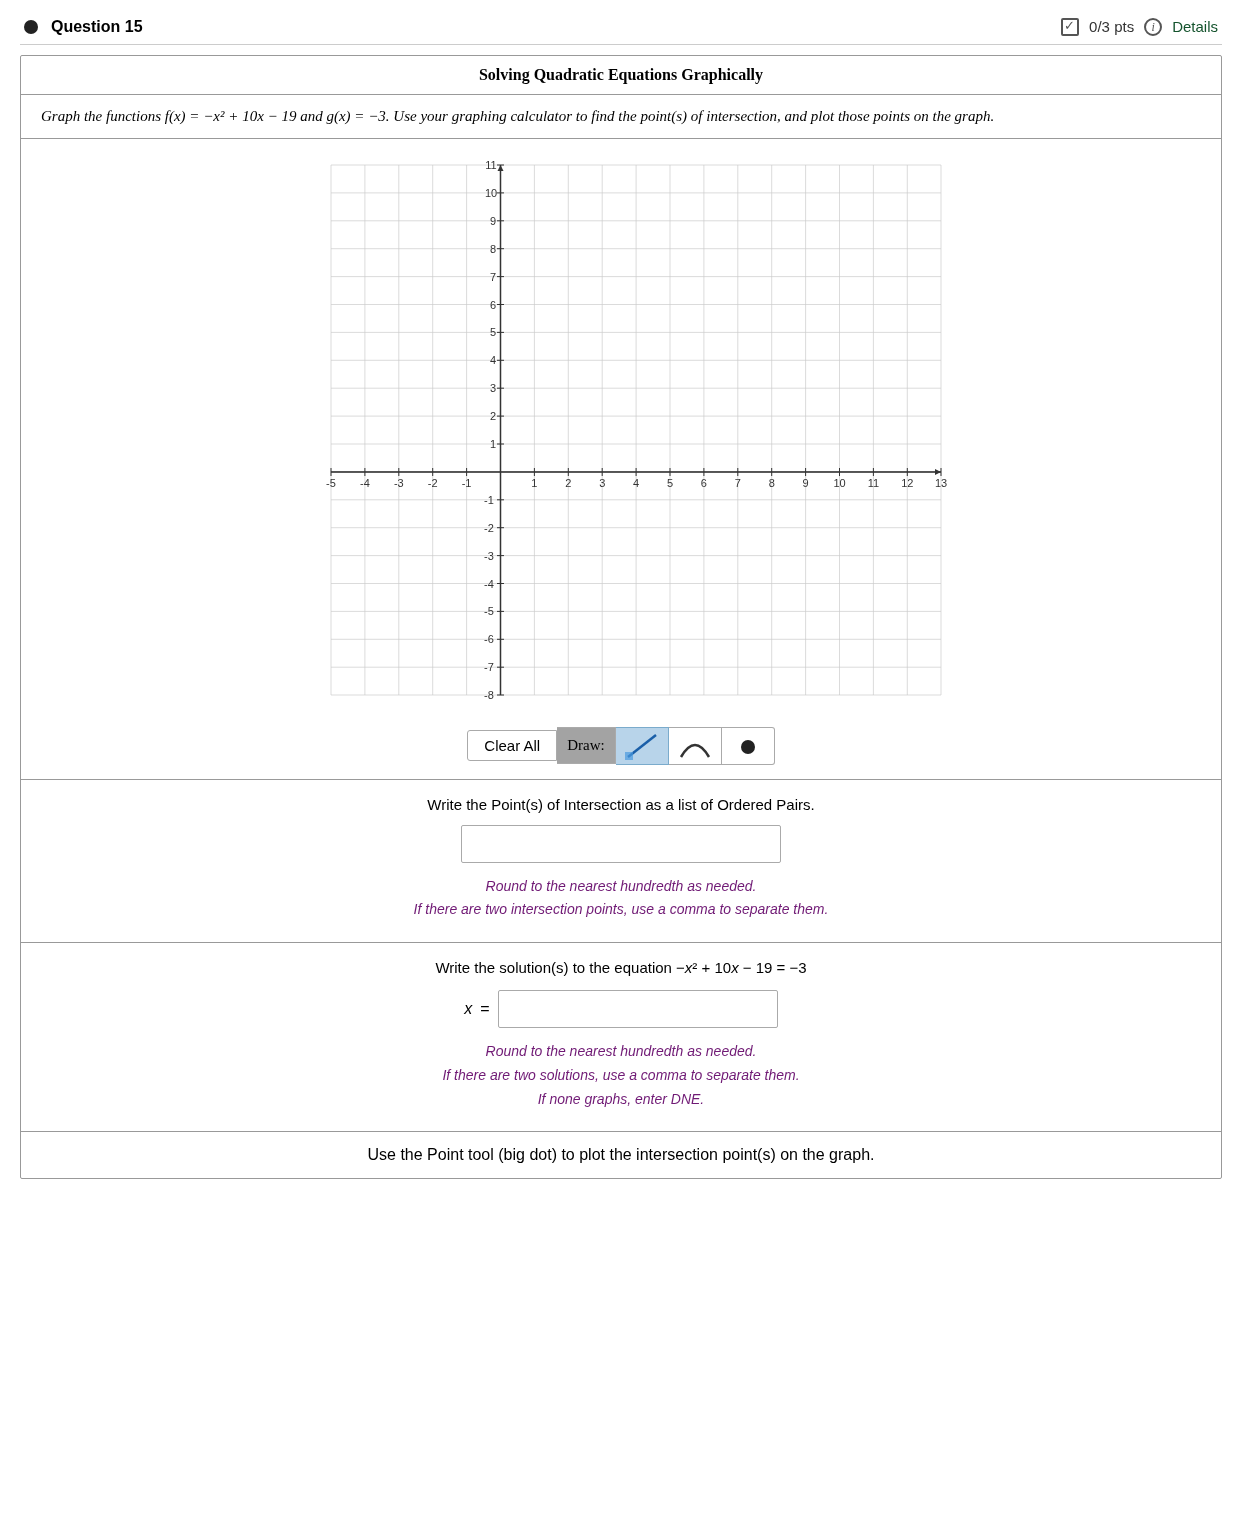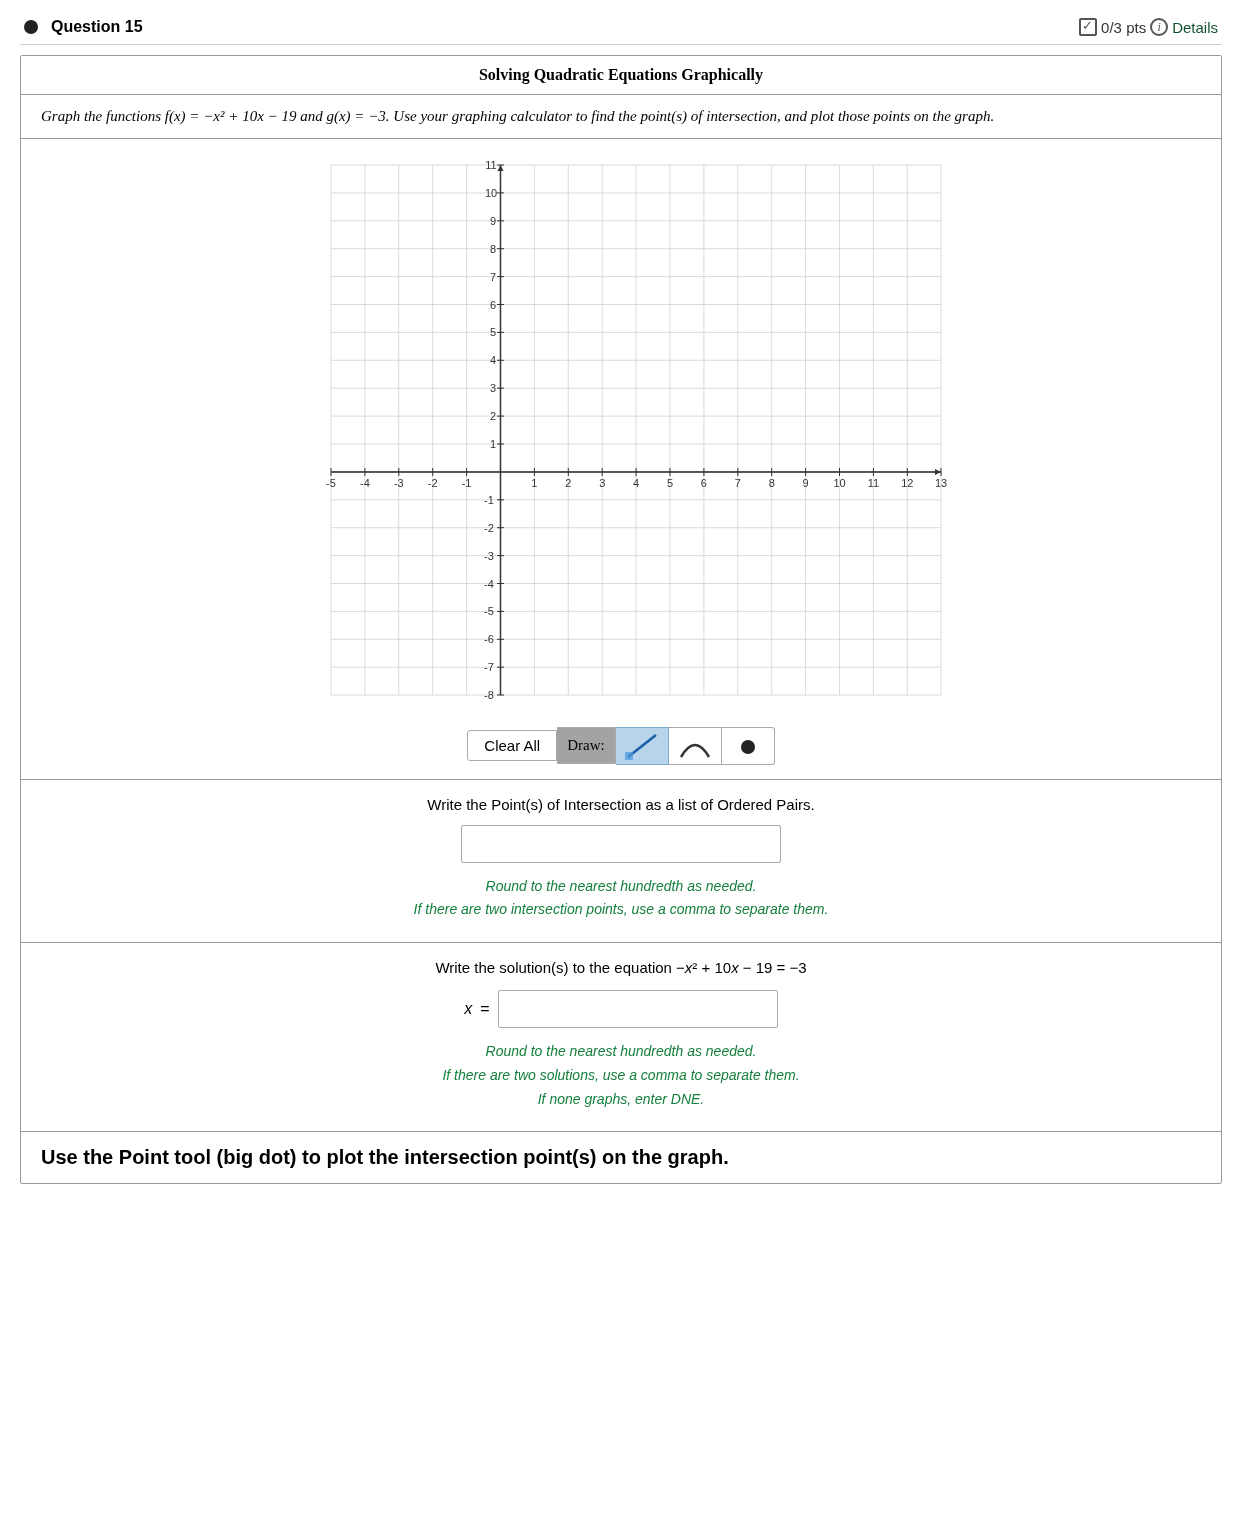"0/3 pts" .question-right { align-items: center -> flex-start; gap: 4px -> 10px }
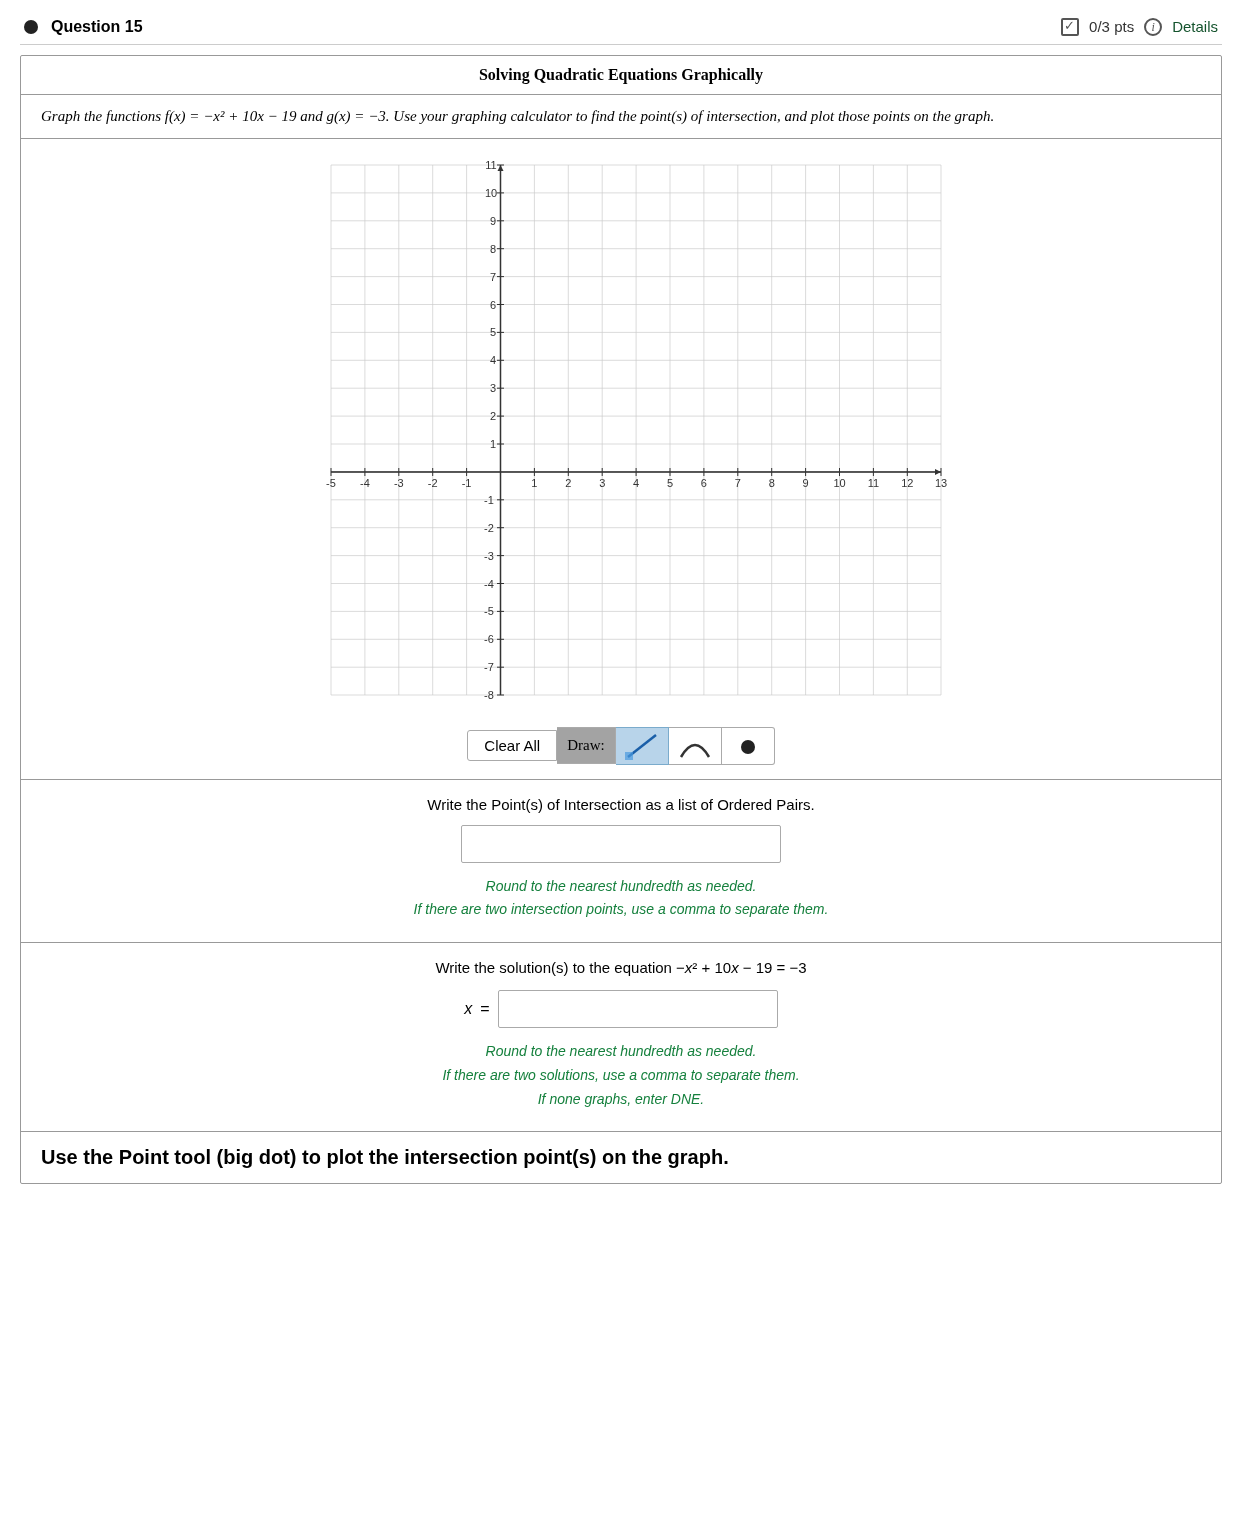"Round to the nearest hundredth" .hint-text { color: #15803d -> #701a75 }
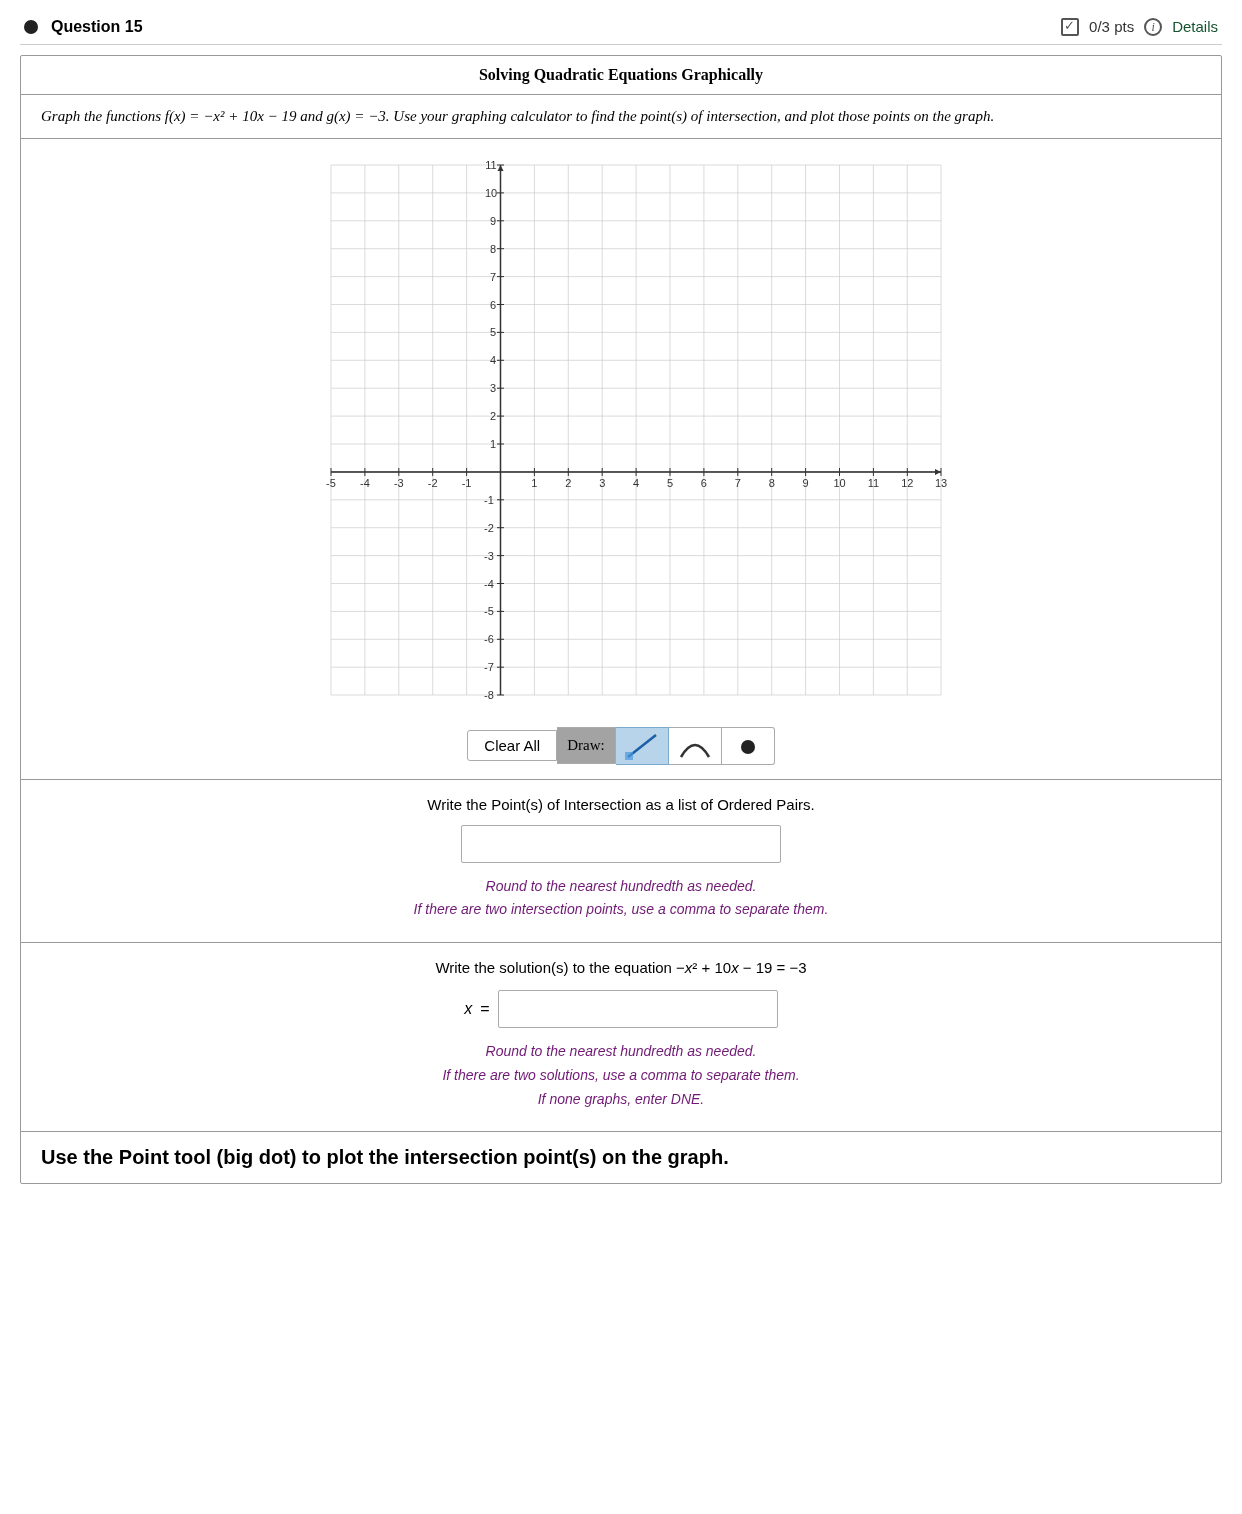"Use the Point tool (big" .last-section { font-size: 20px -> 16px; font-weight: bold -> none; text-align: none -> center }
